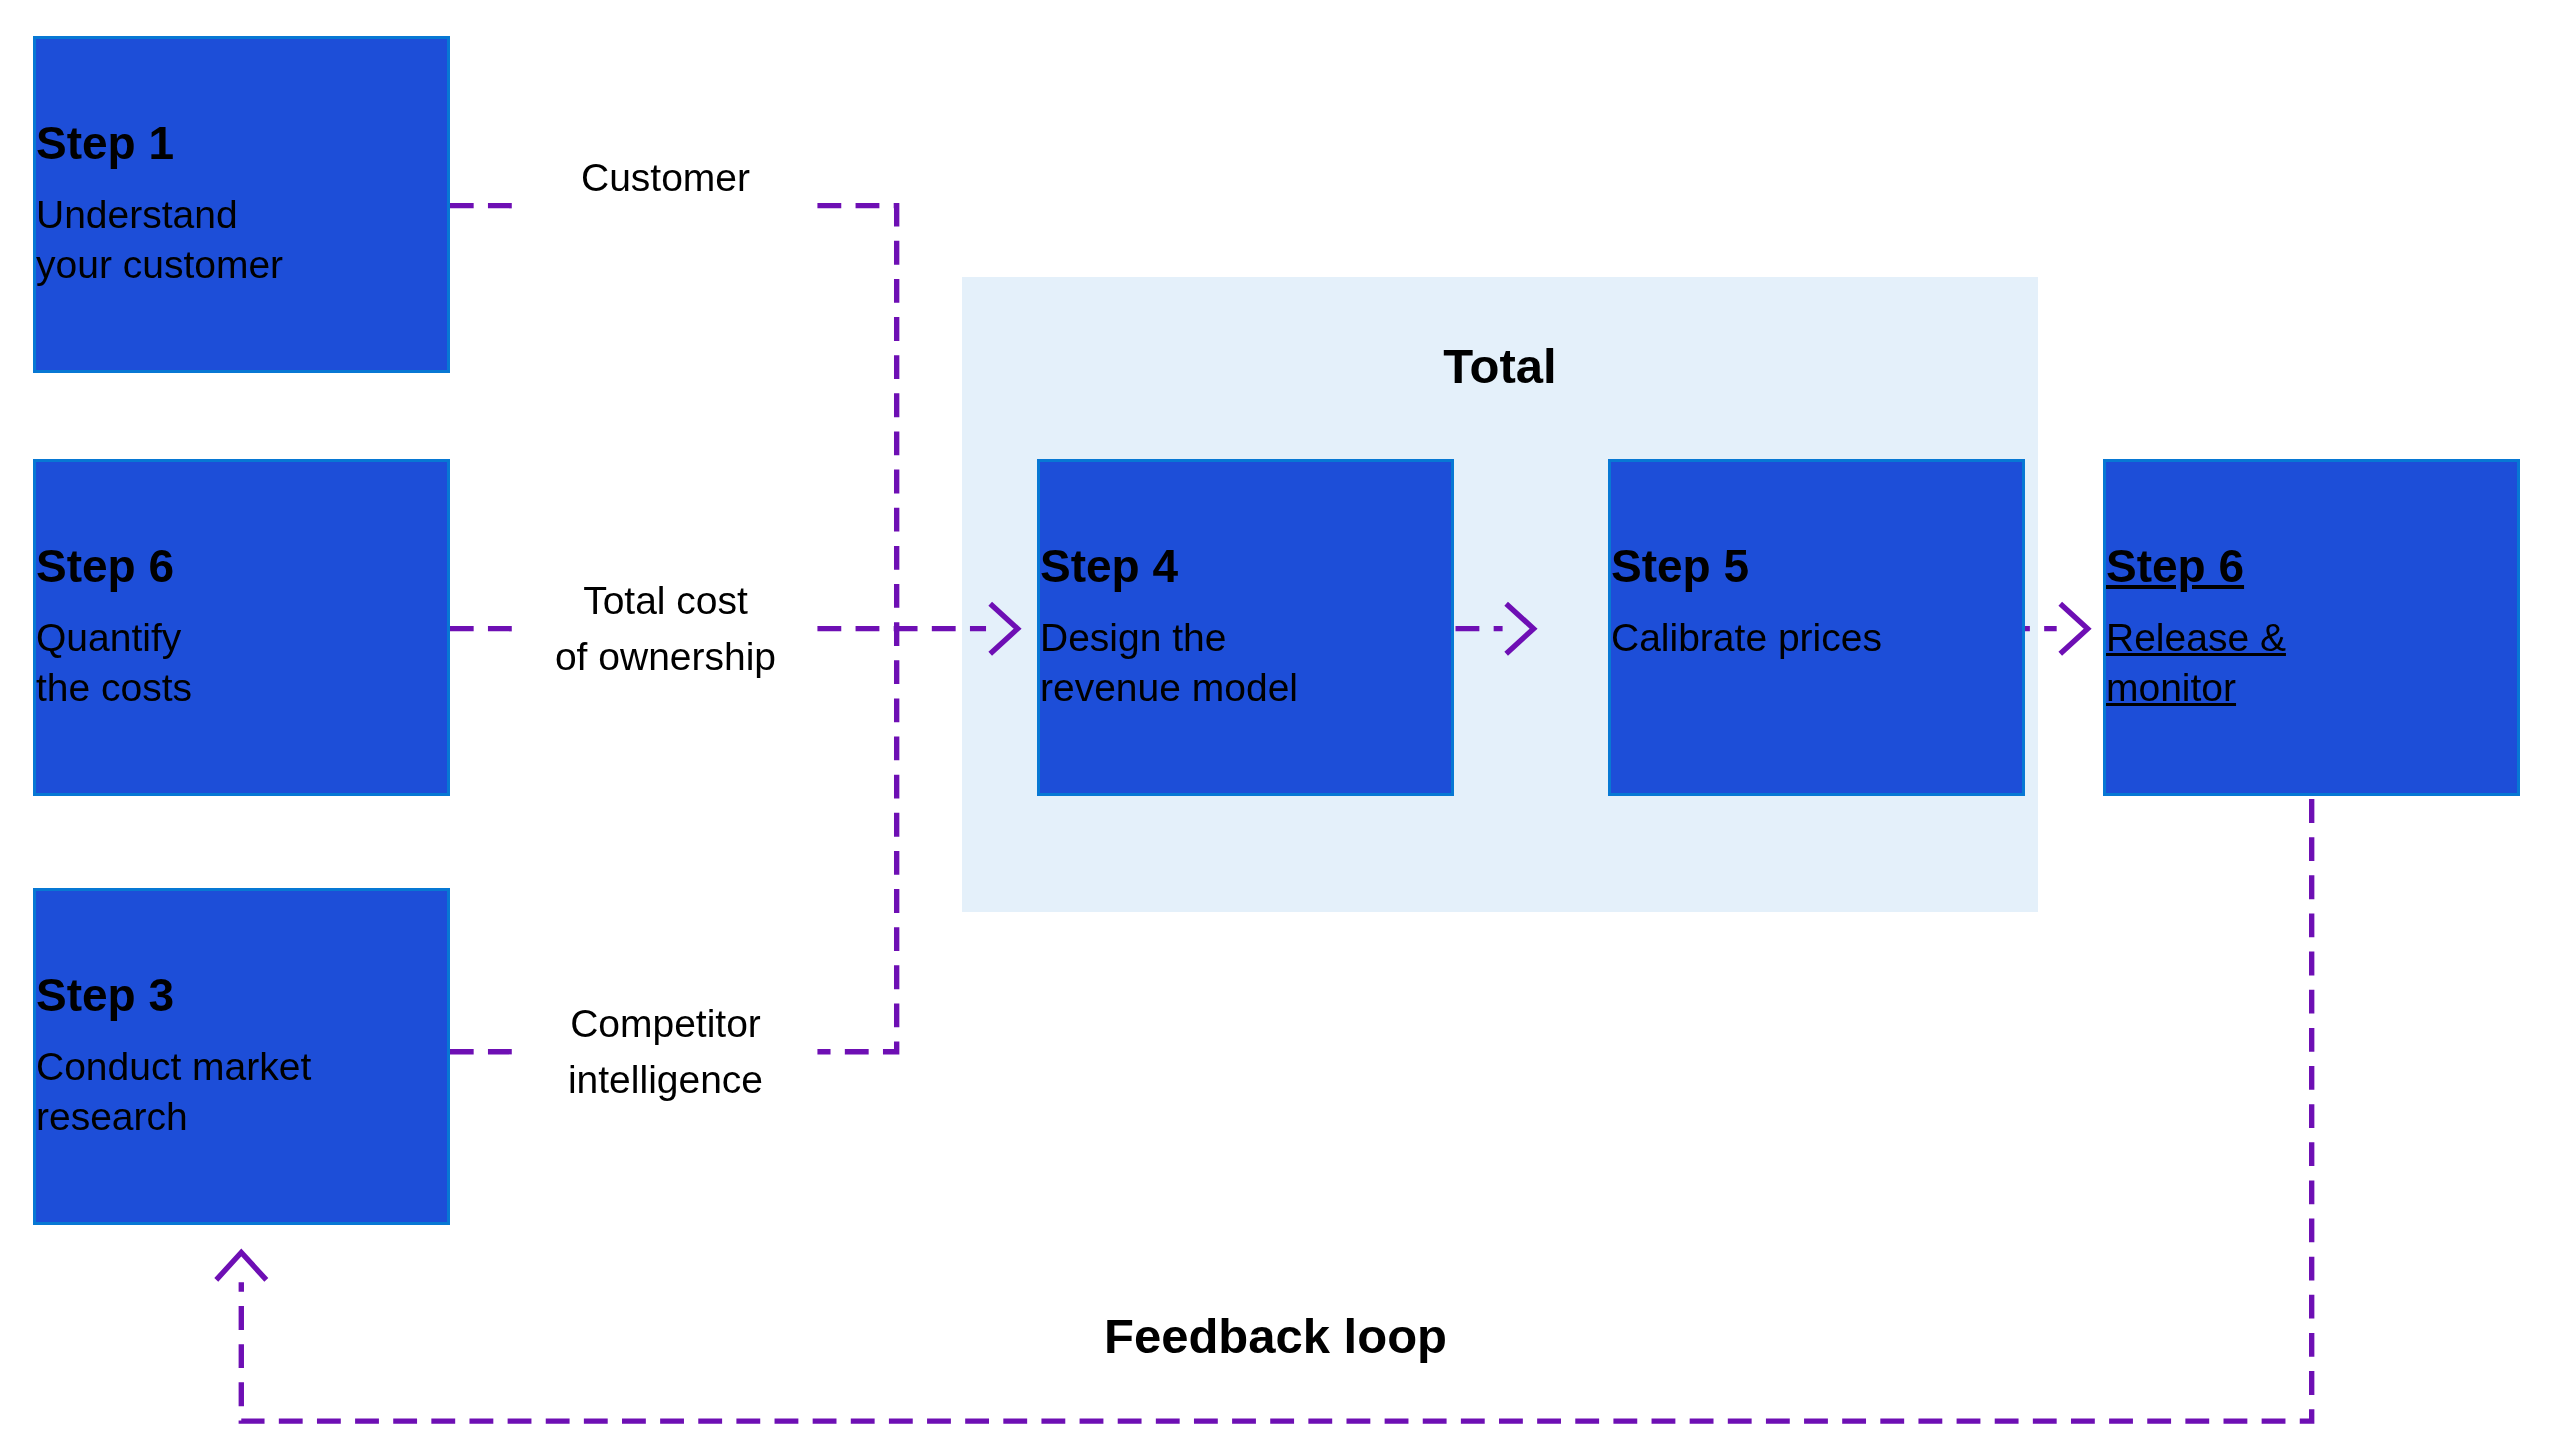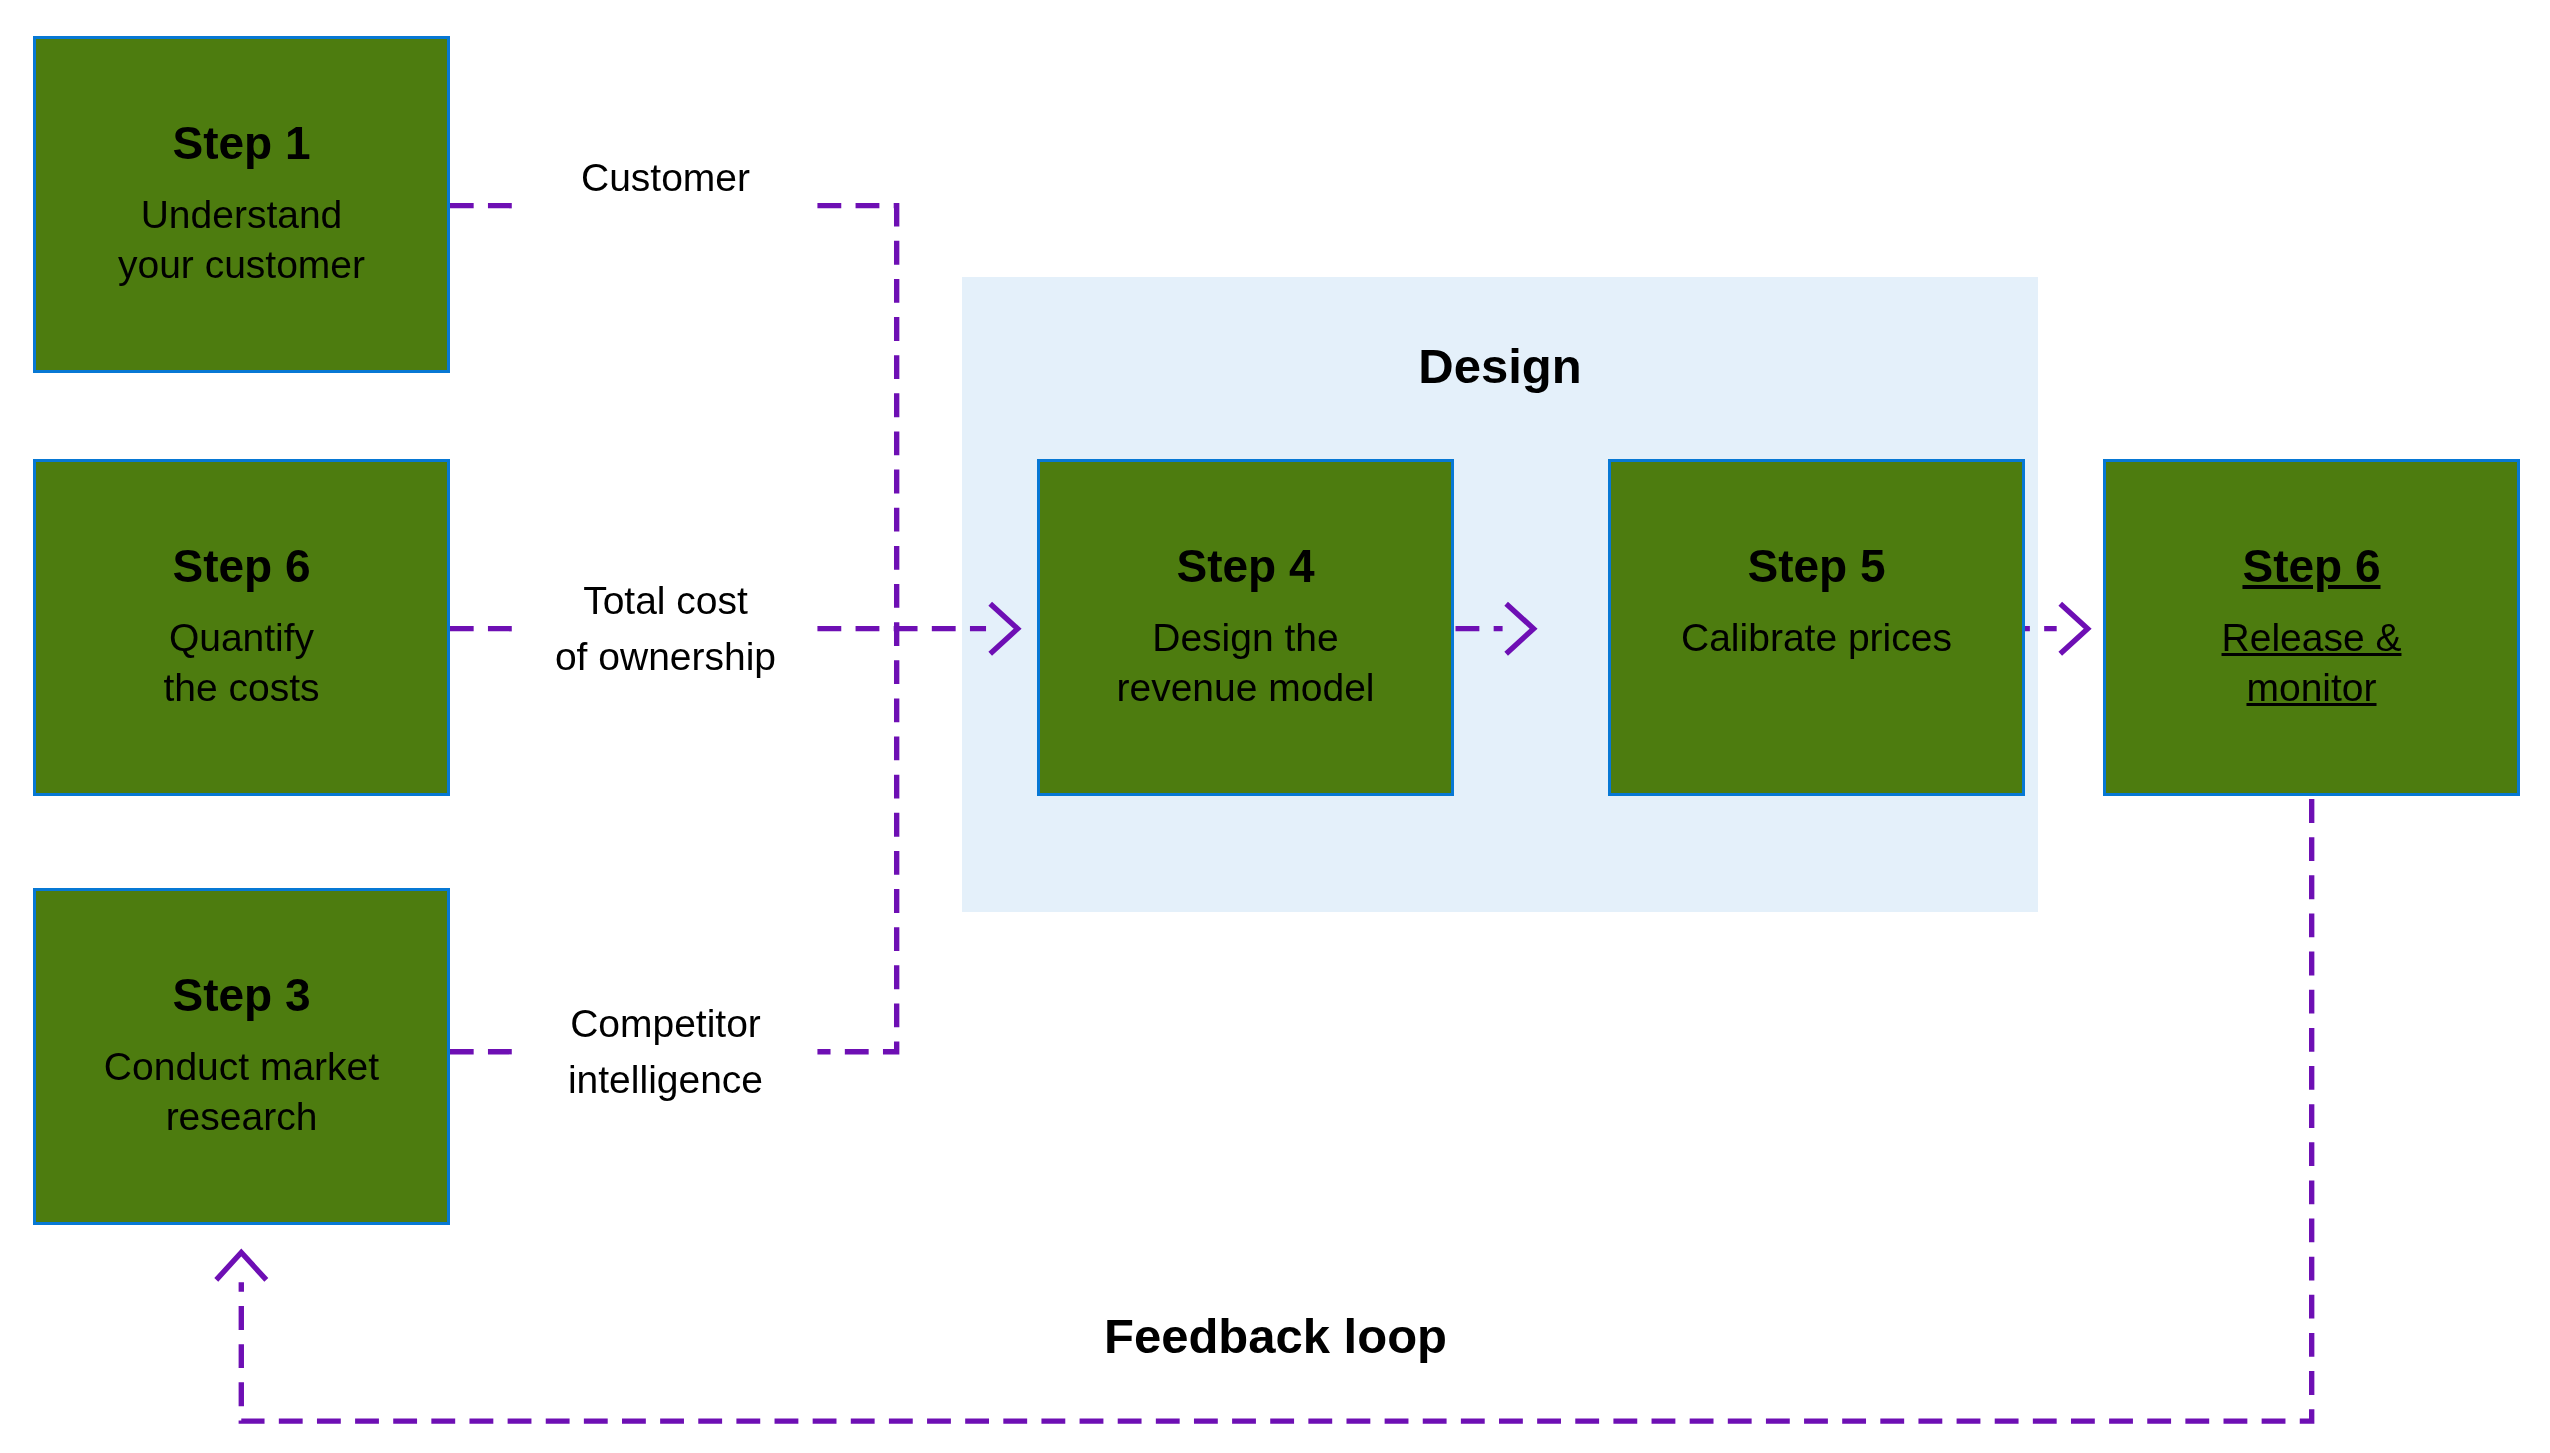"Step 1" .step-box { background: #4d7c0f -> #1d4ed8; text-align: center -> left }
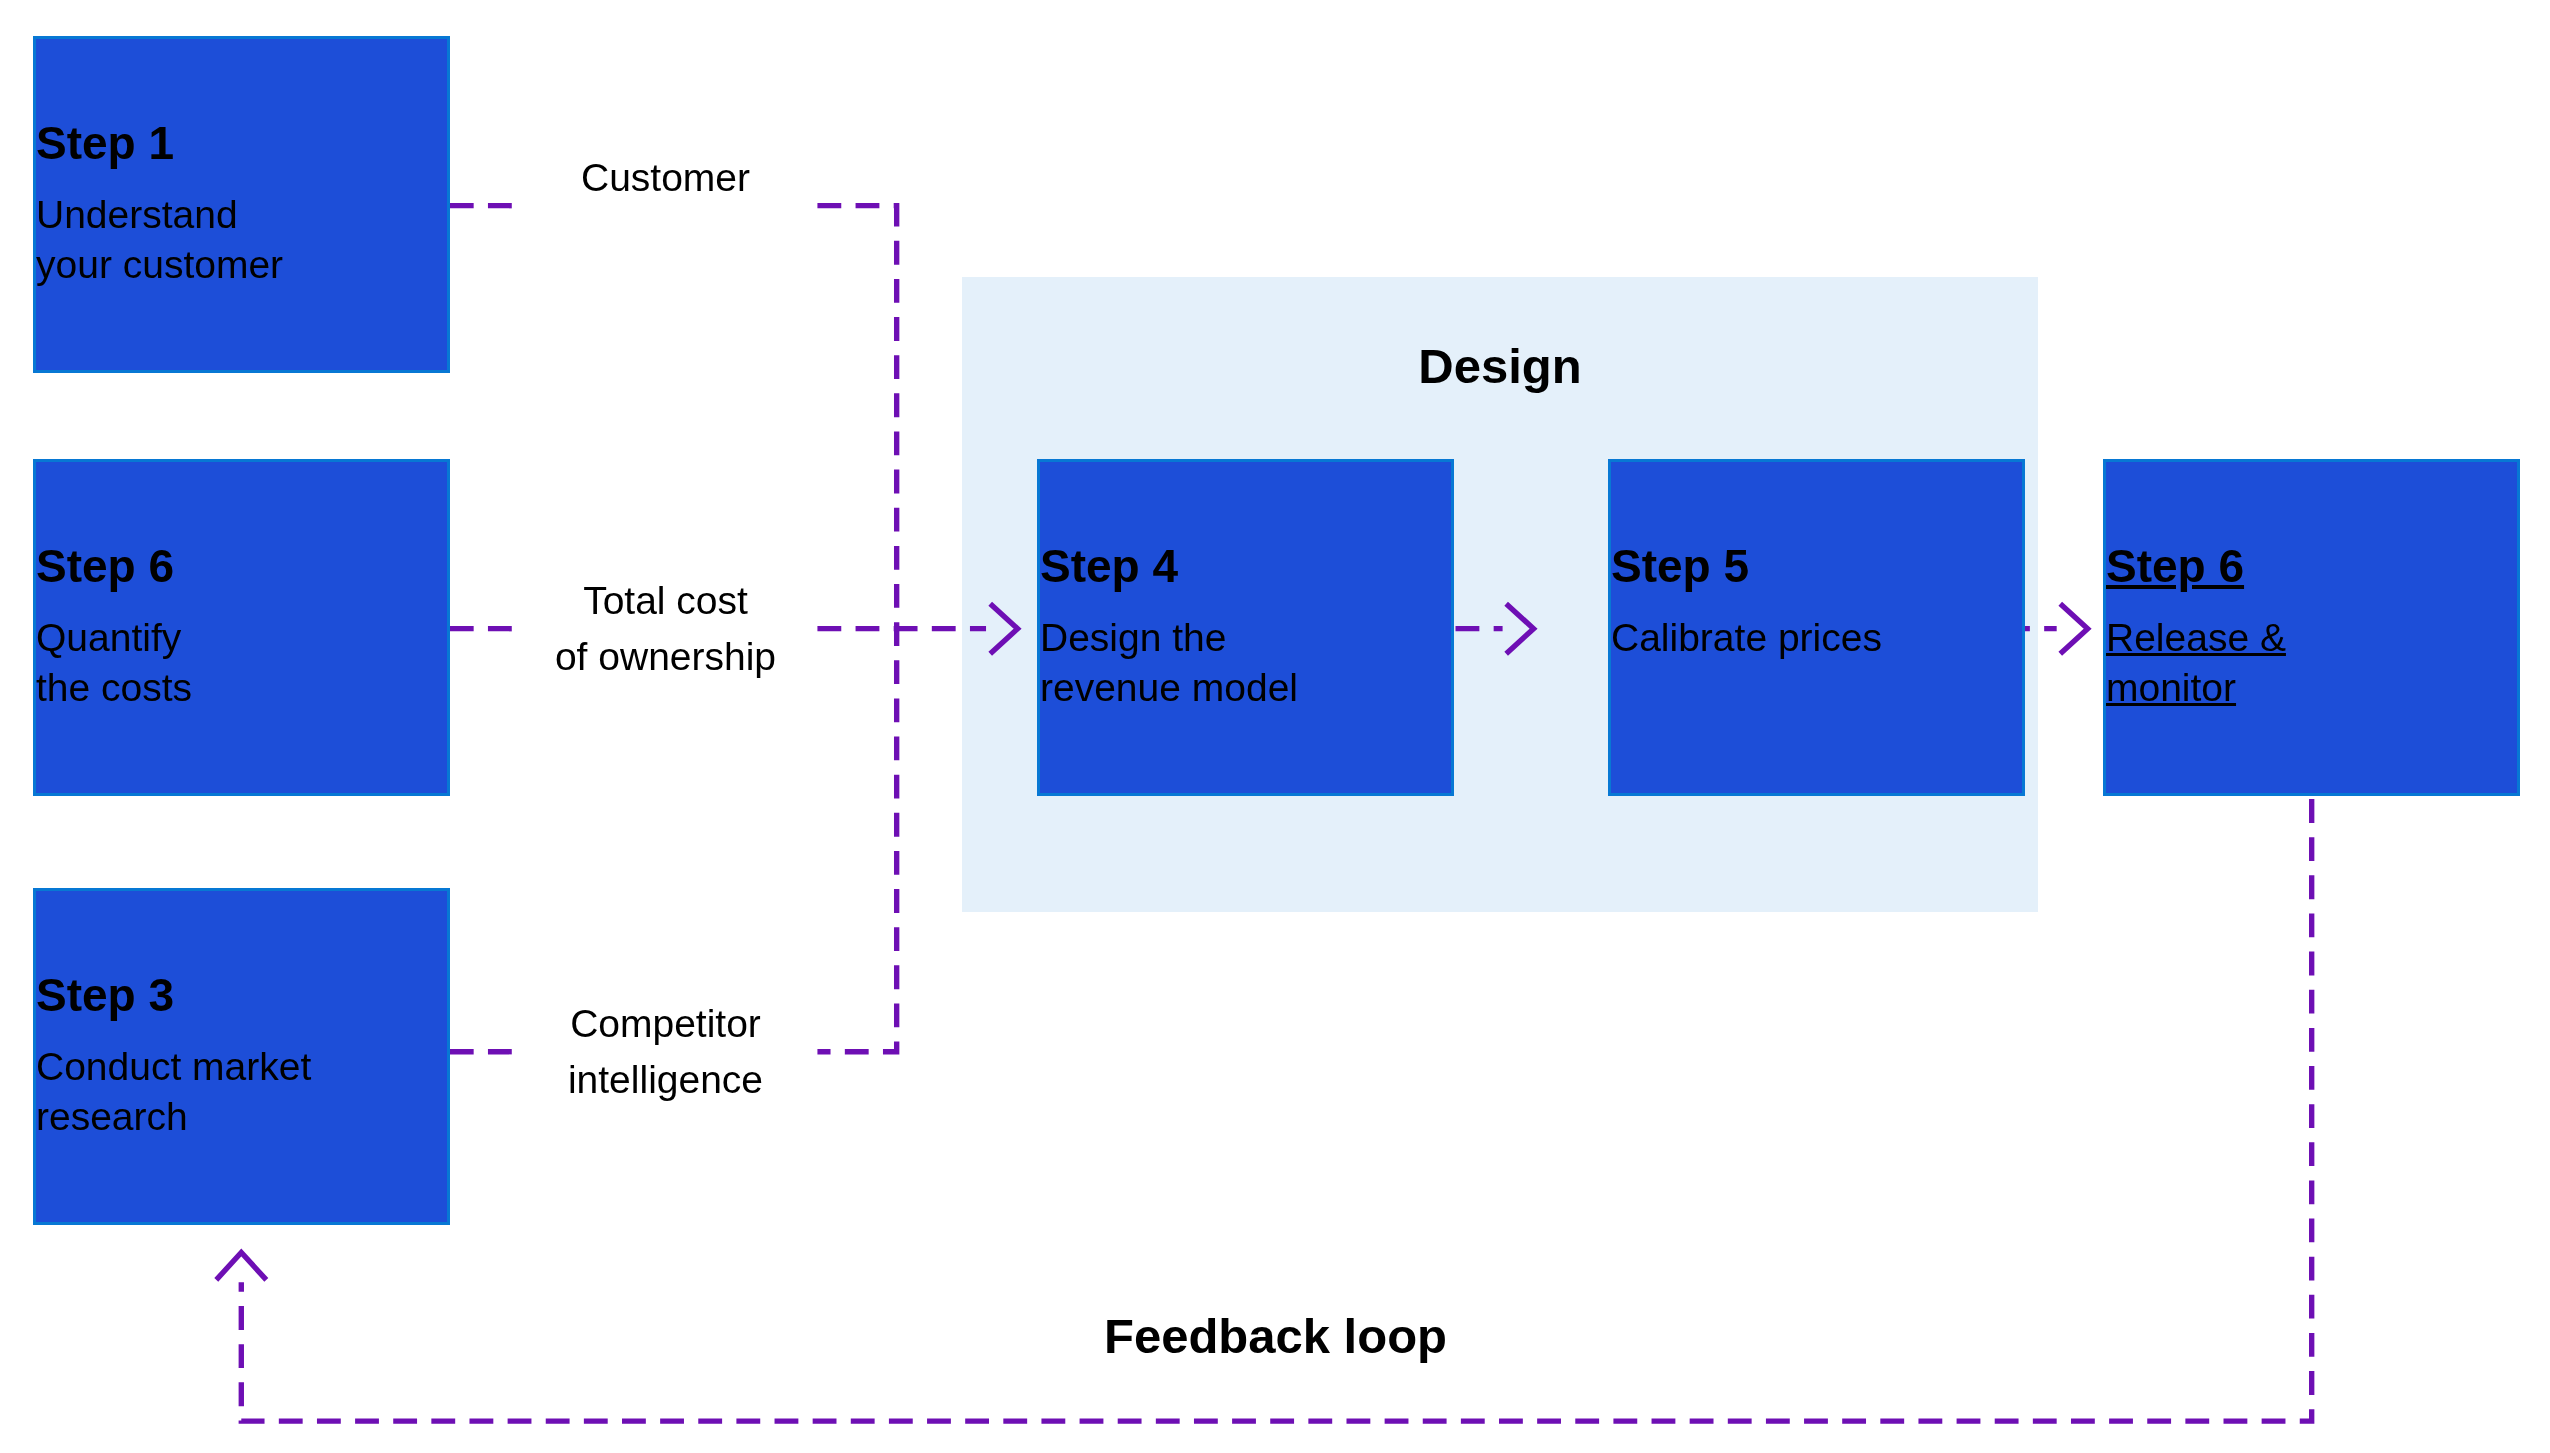"Design" div.tiers-title { text: Design -> Total }
